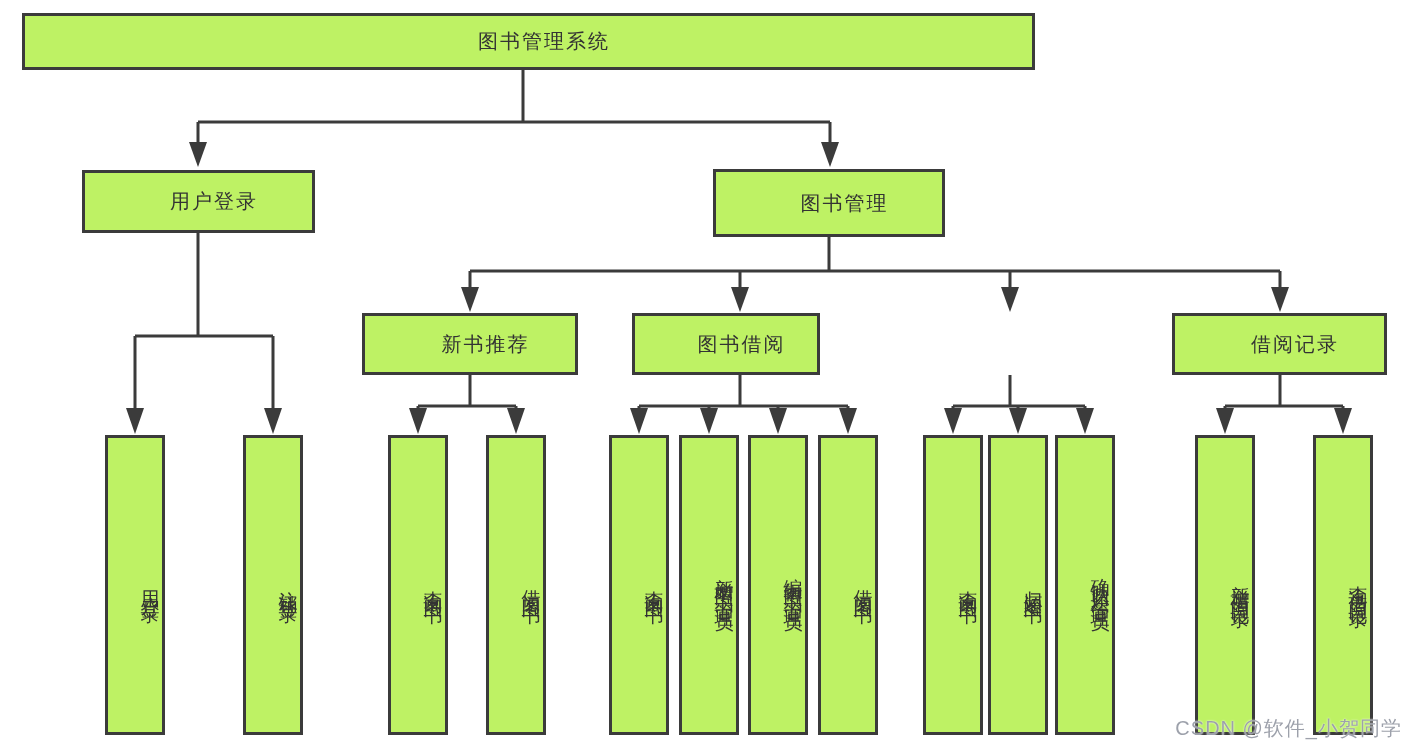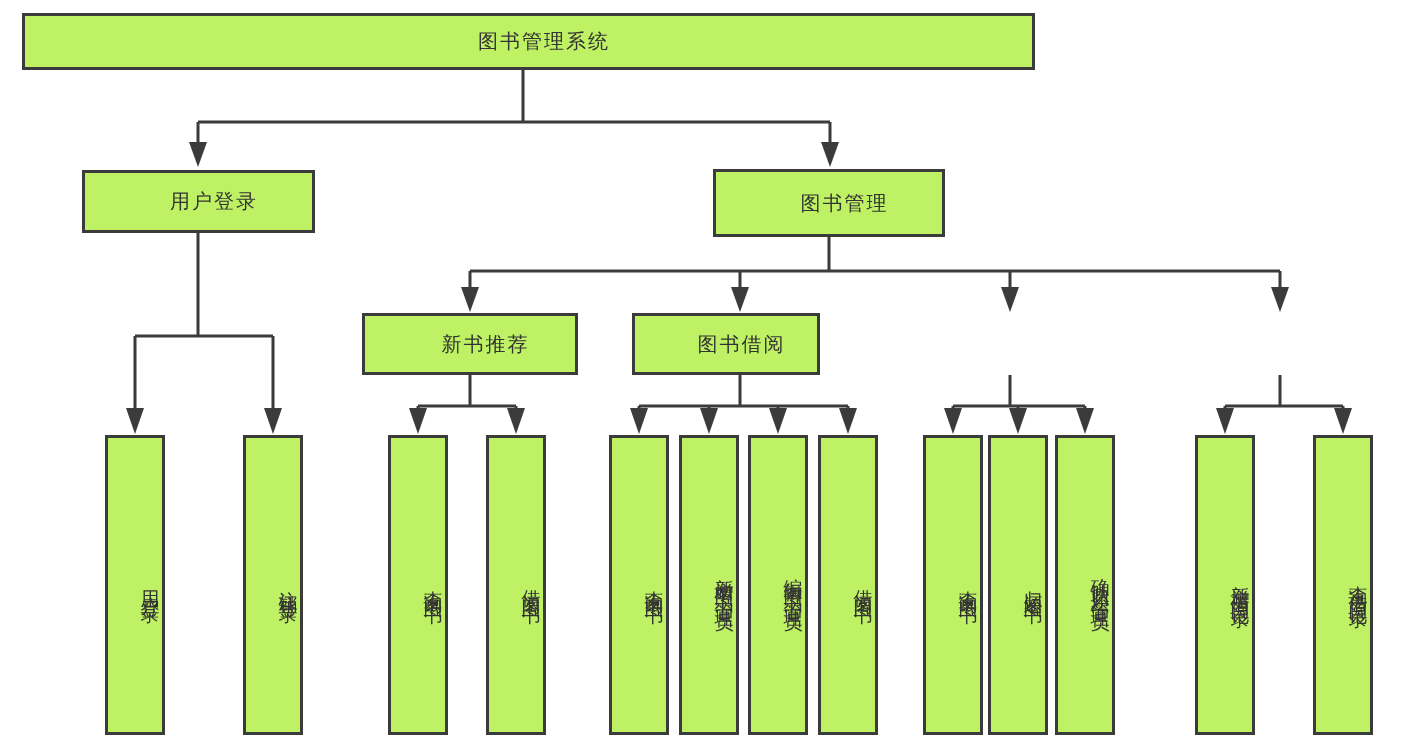"借阅记录" div.node { html: none -> <div> <span>借阅记录</span> </div> }
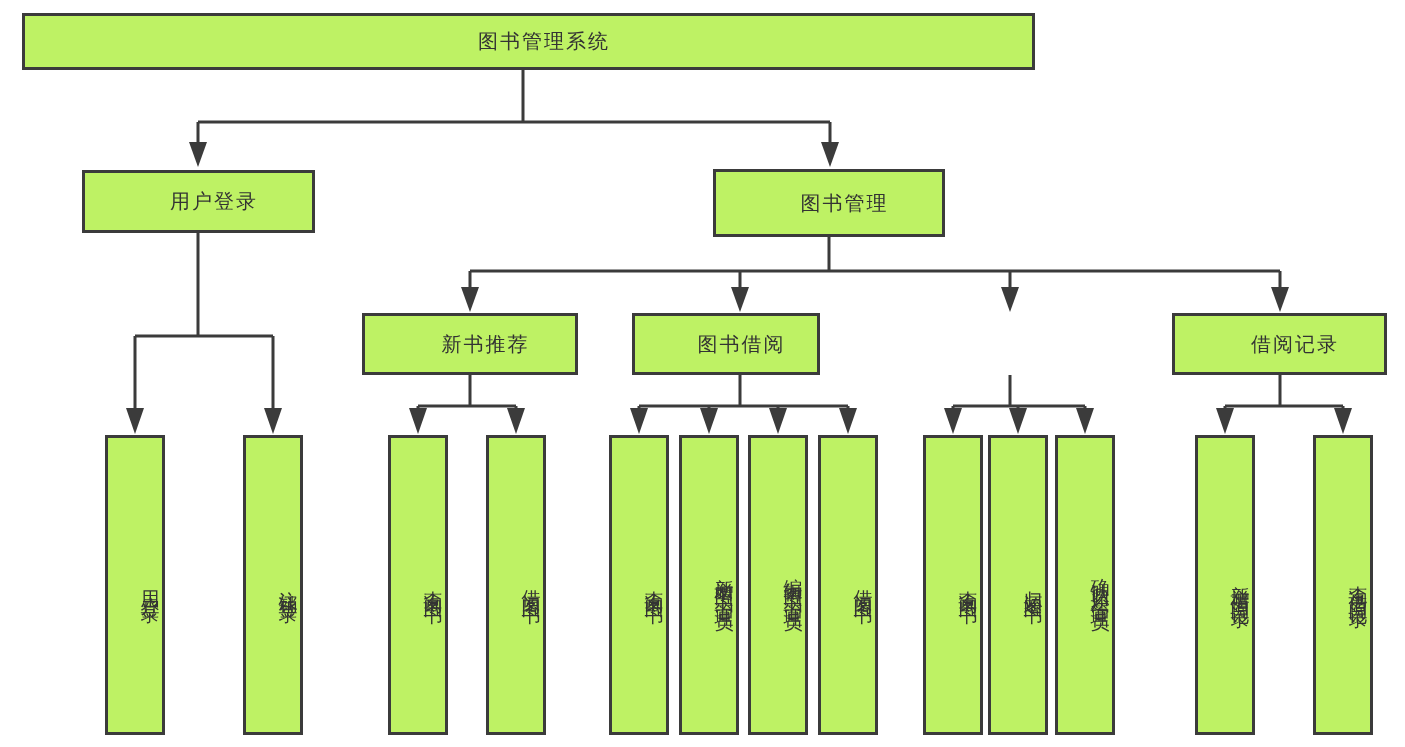"CSDN @软件_小贺同学" div.watermark { html: none -> <div>CSDN @软件_小贺同学</div> }
